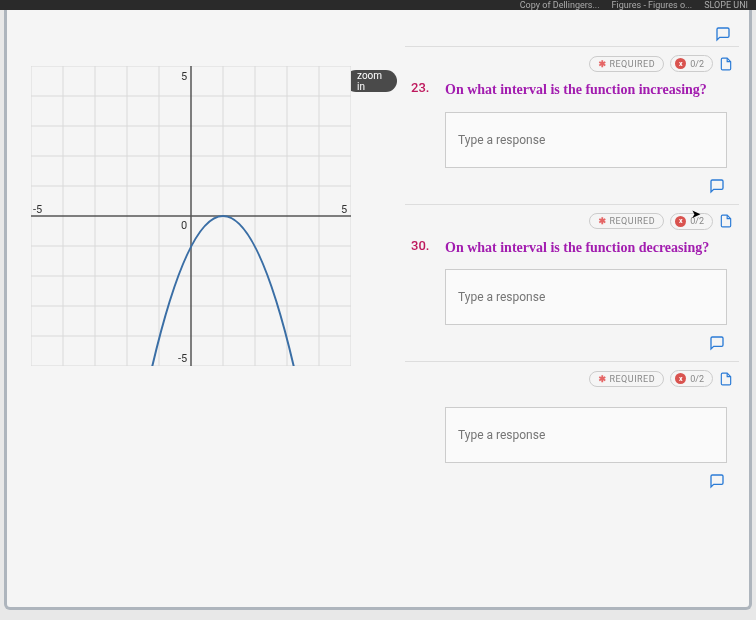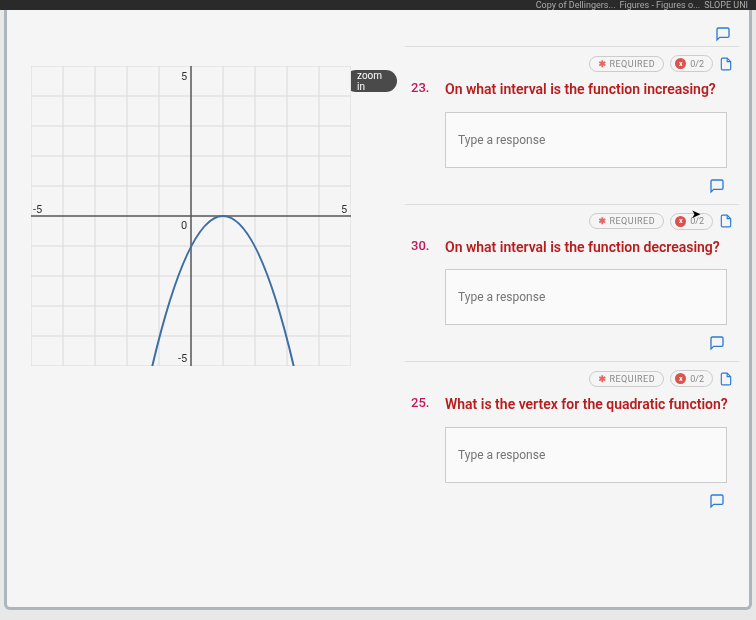"Copy of Dellingers..." .top-bar { gap: 4px -> 12px }
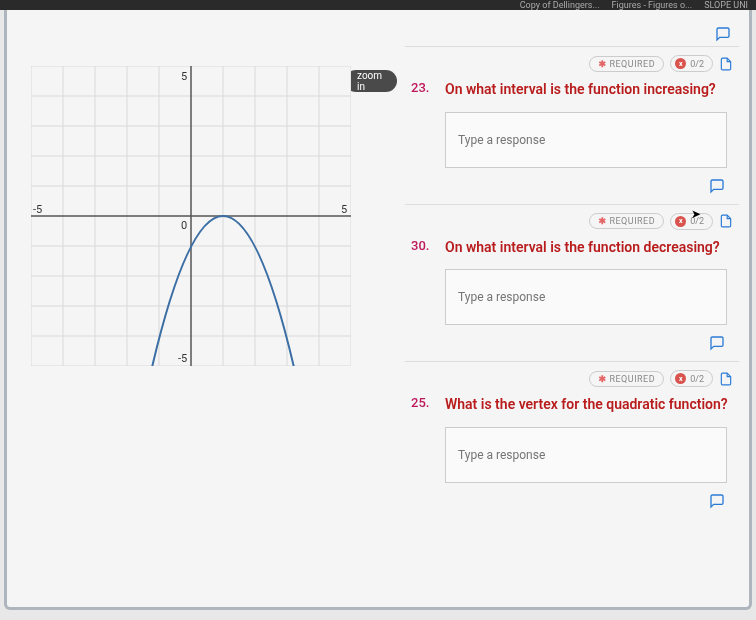"On what interval is the" .q-text { color: #b91c1c -> #a21caf; font-family: none -> Liberation Serif, serif }
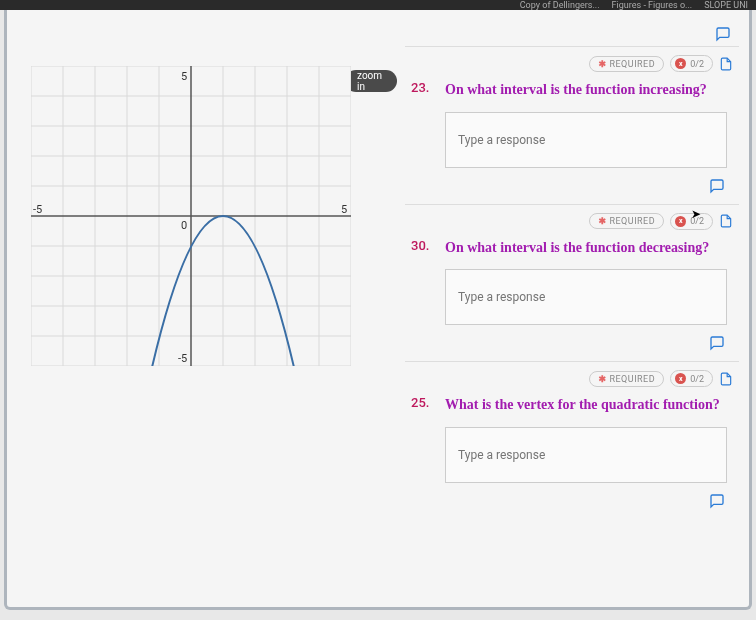"25." div.q-body { html: <div> <span>25.</span> <span>What is the vertex for the quadratic function?</span> </div> -> none }
